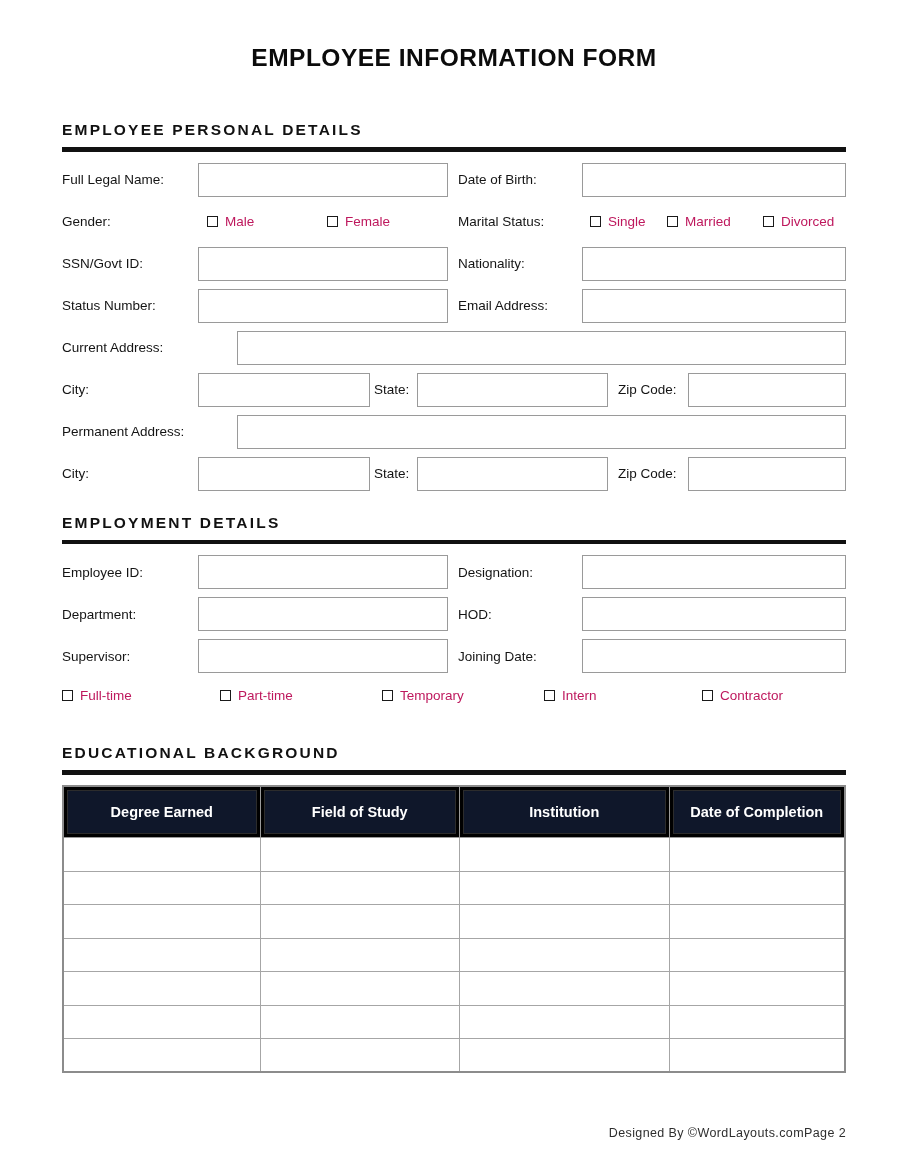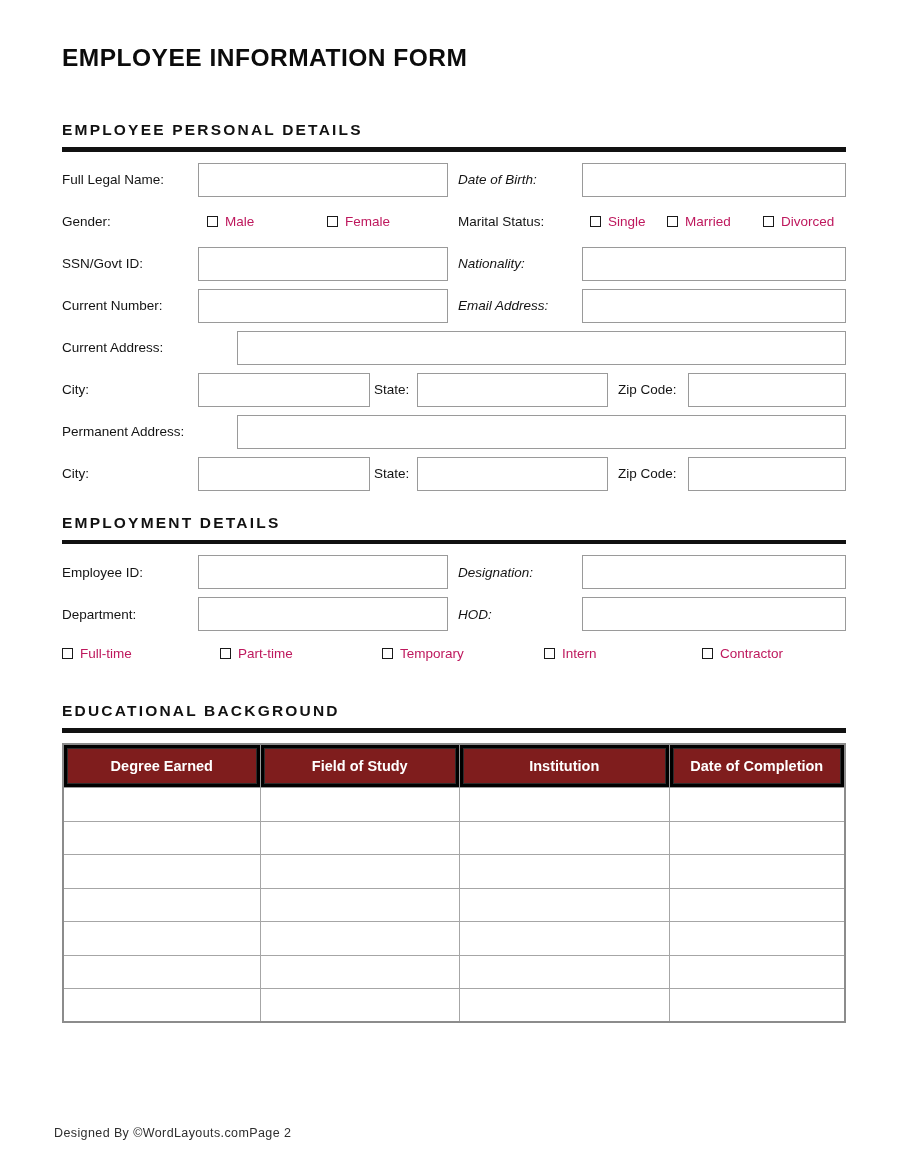"EMPLOYEE INFORMATION FORM" .title { text-align: left -> center }
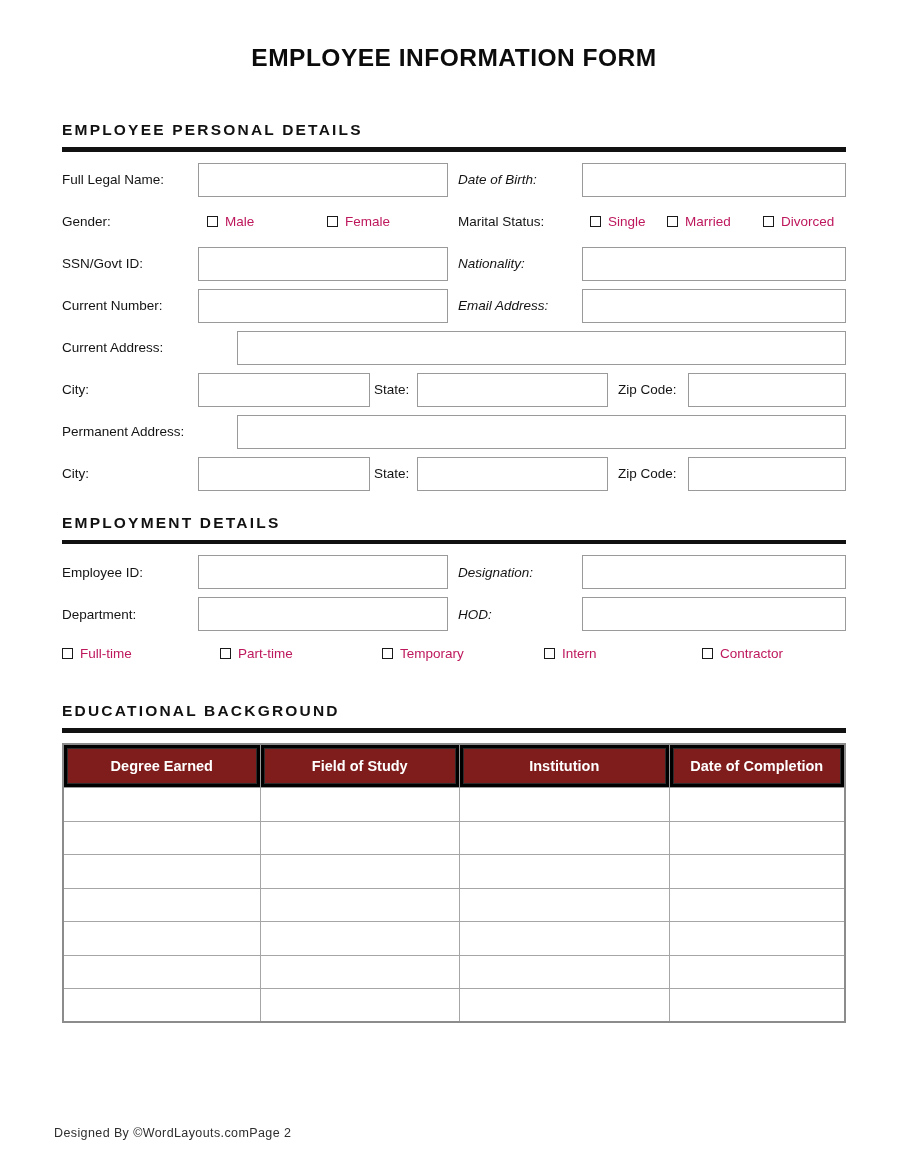"Date of Birth:" .lbl2 { font-style: italic -> none }
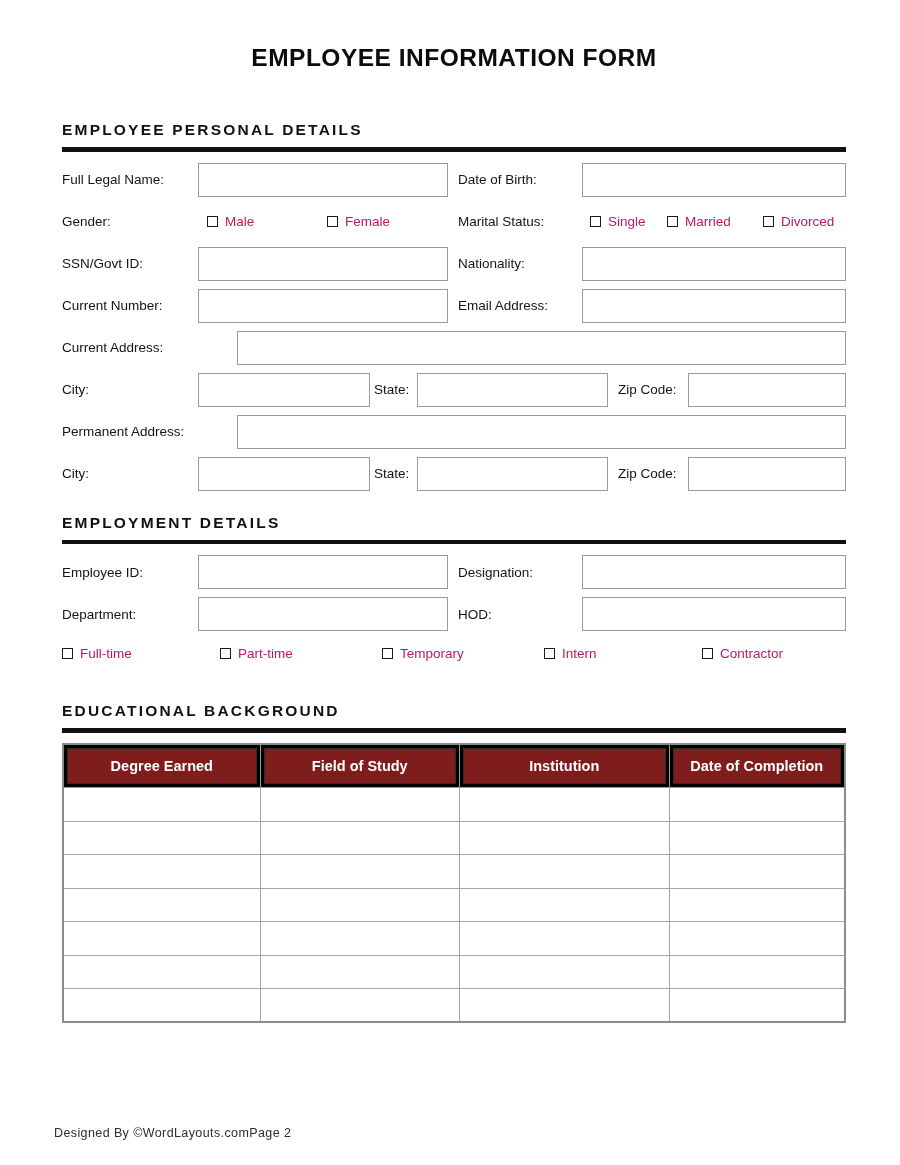"Current Number:" div.lbl { text: Current -> Status }
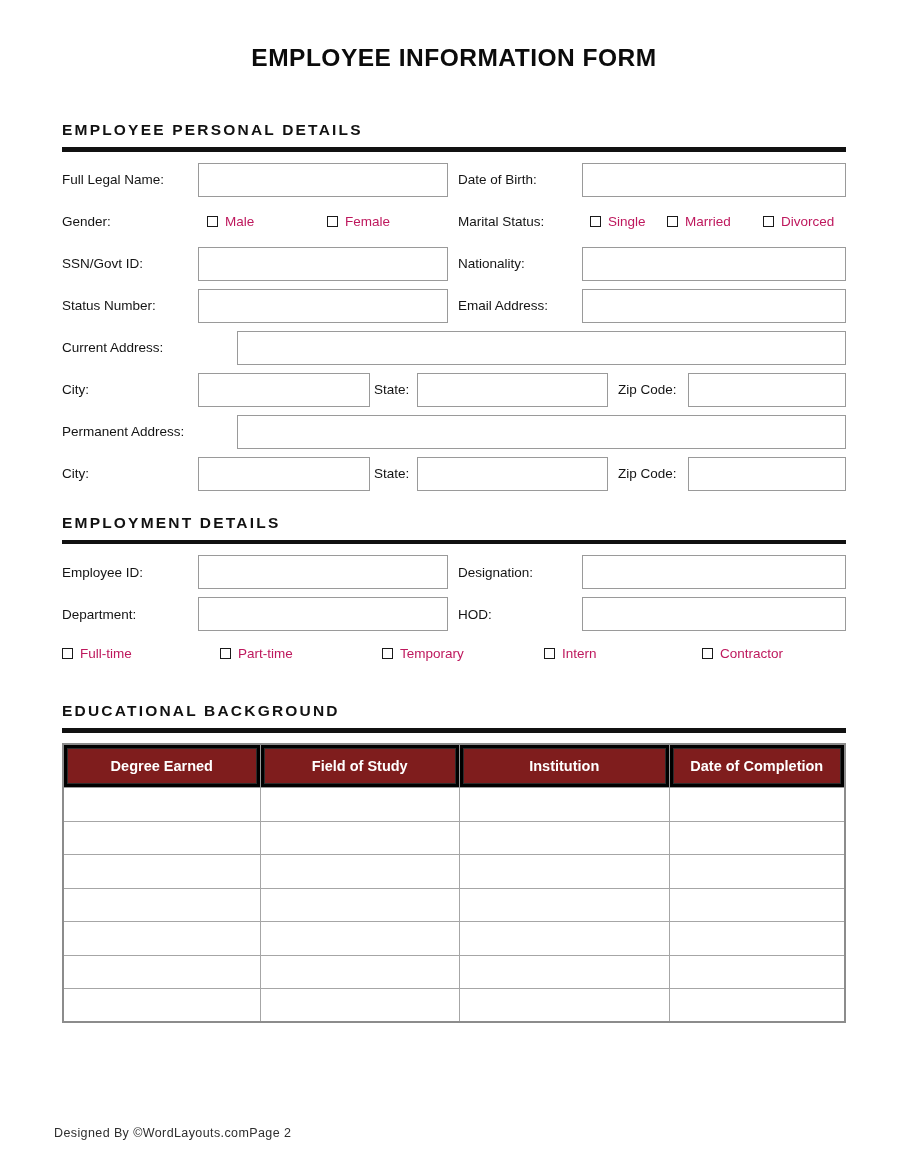"Supervisor:" div.frow { html: none -> <div> <div>Supervisor:</div> <input> <div>Joining Date:</div> <input> </div> }
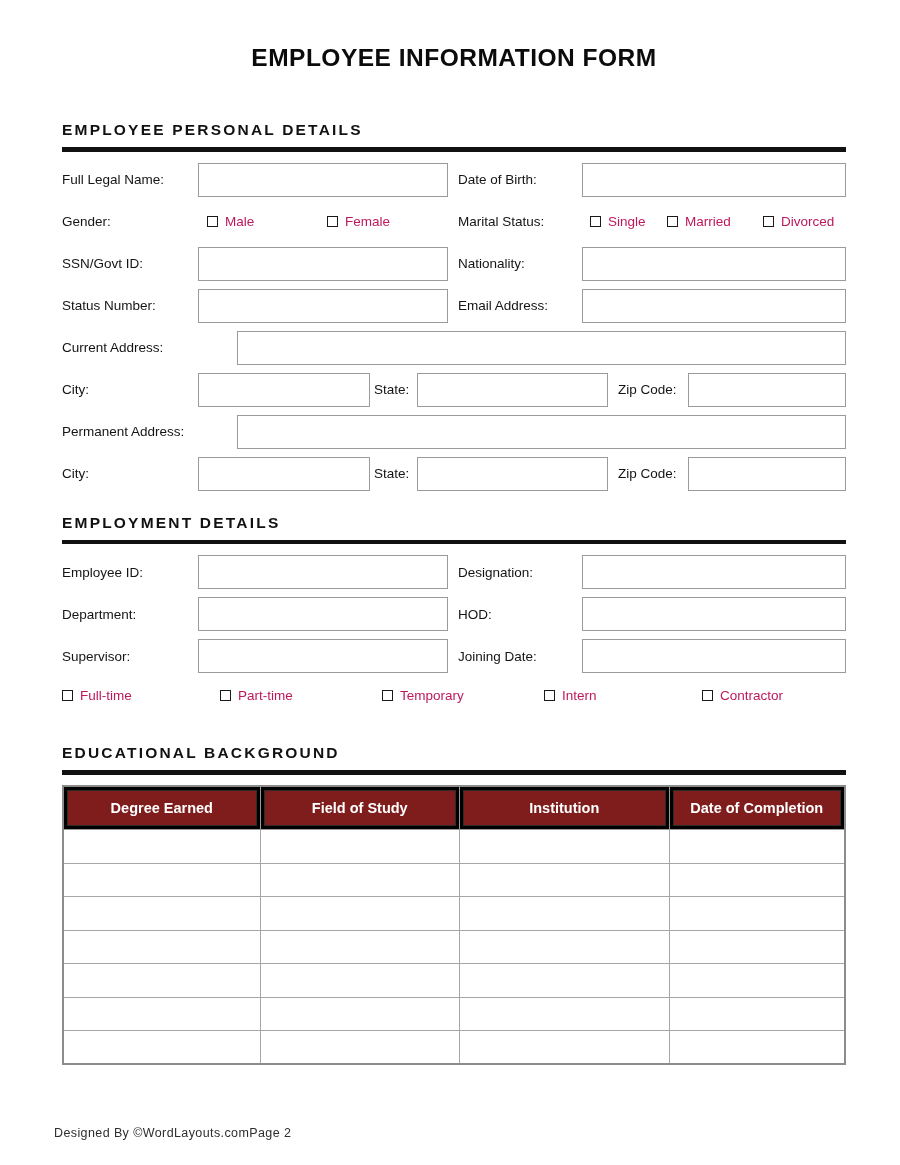"Degree Earned" table.edu th { background: #7f1d1d -> #0f172a; height: 44px -> 52px }
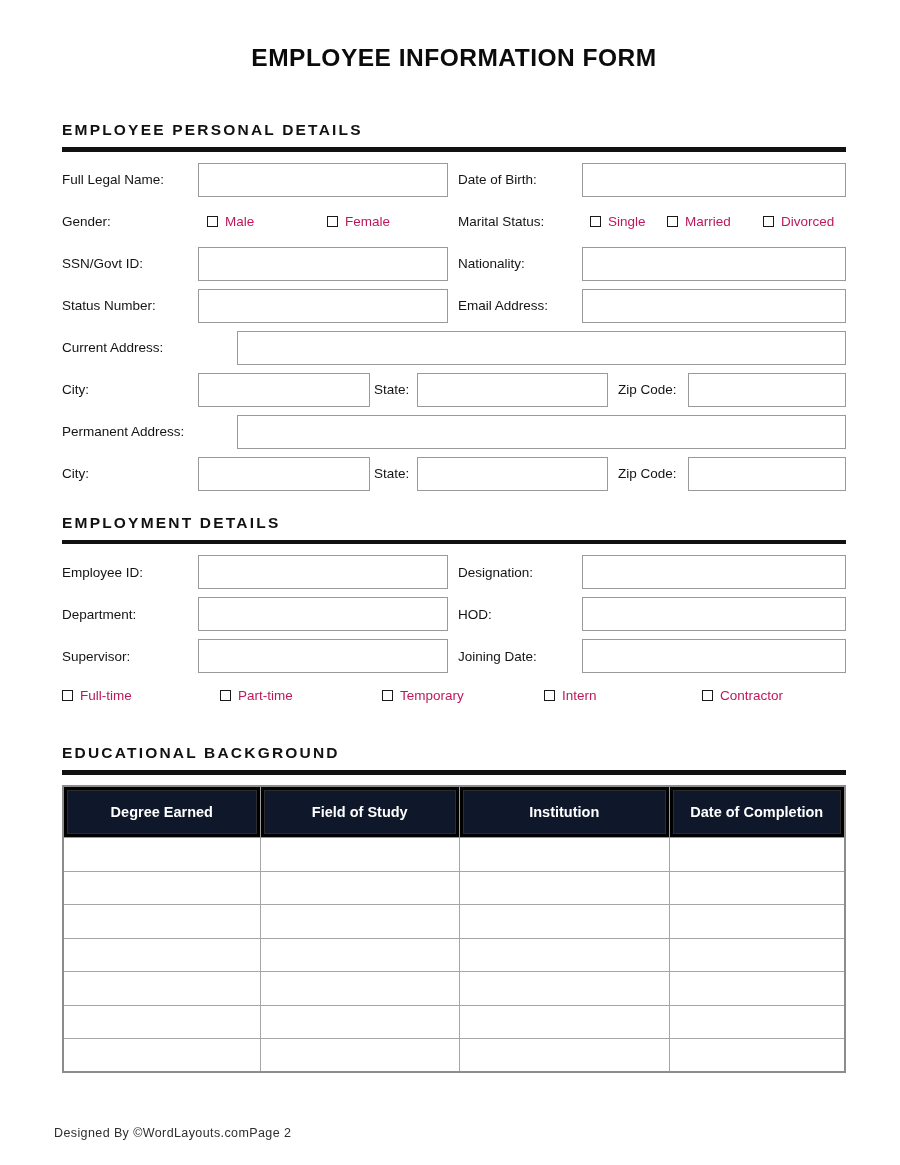"Designed By ©WordLayouts.com" .footer { justify-content: flex-start -> flex-end }
